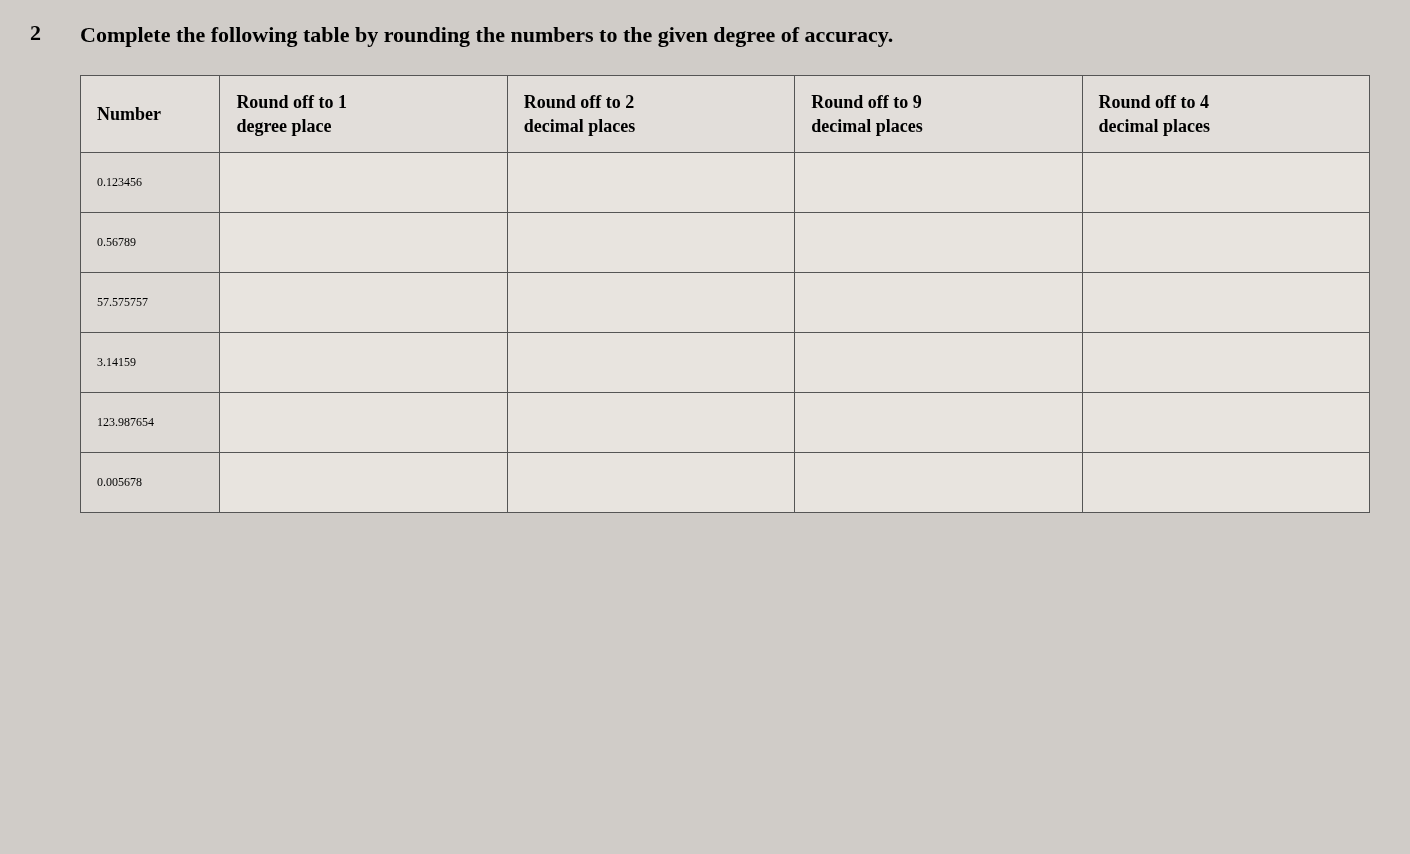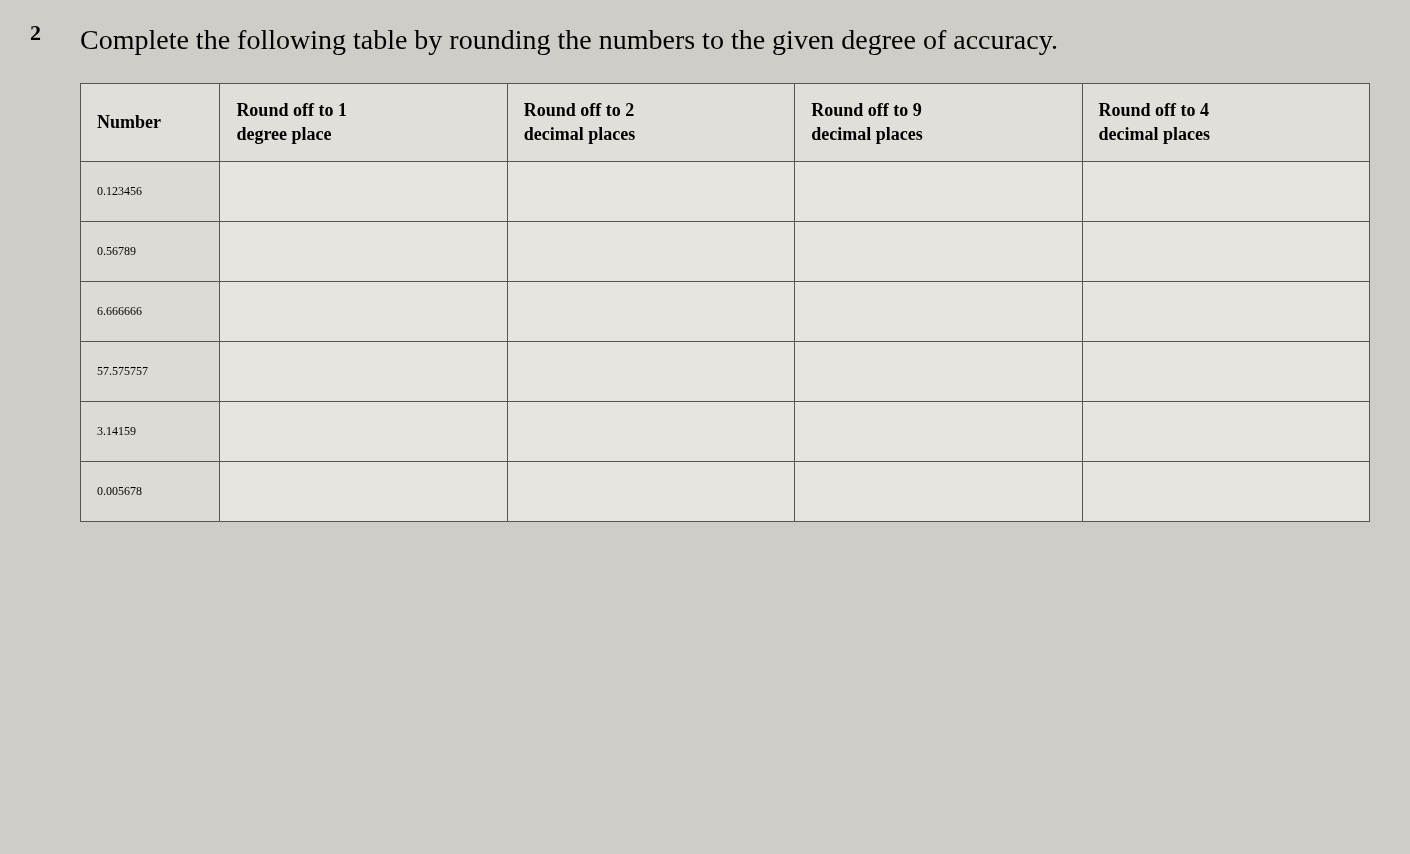"Complete the following table by" .question-text { font-size: 28px -> 22px; font-weight: none -> bold }
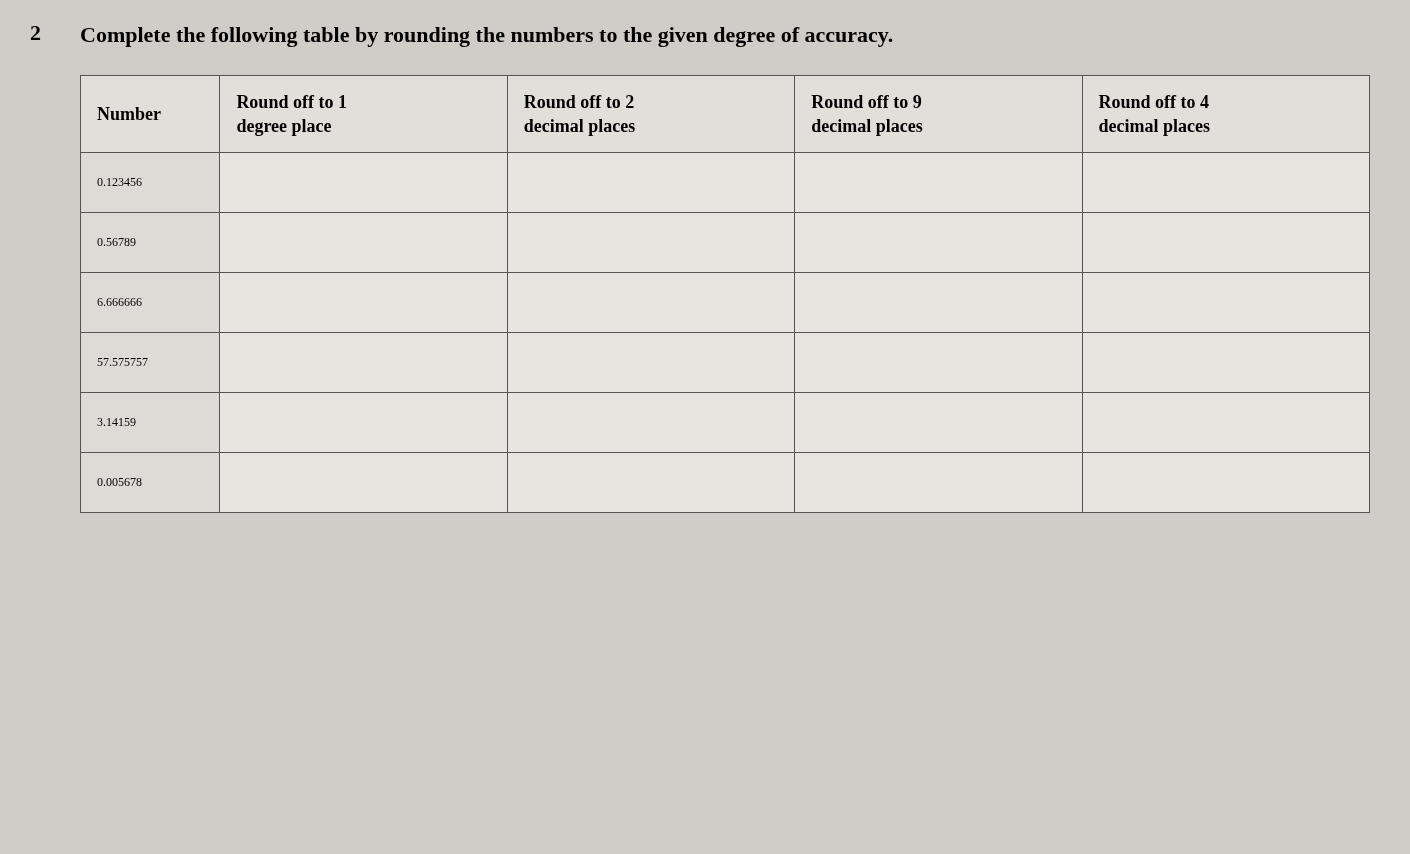"6.666666" tr { html: <tr> <td>6.666666</td> <td></td> <td></td> <td></td> <td></td> </tr> -> none }
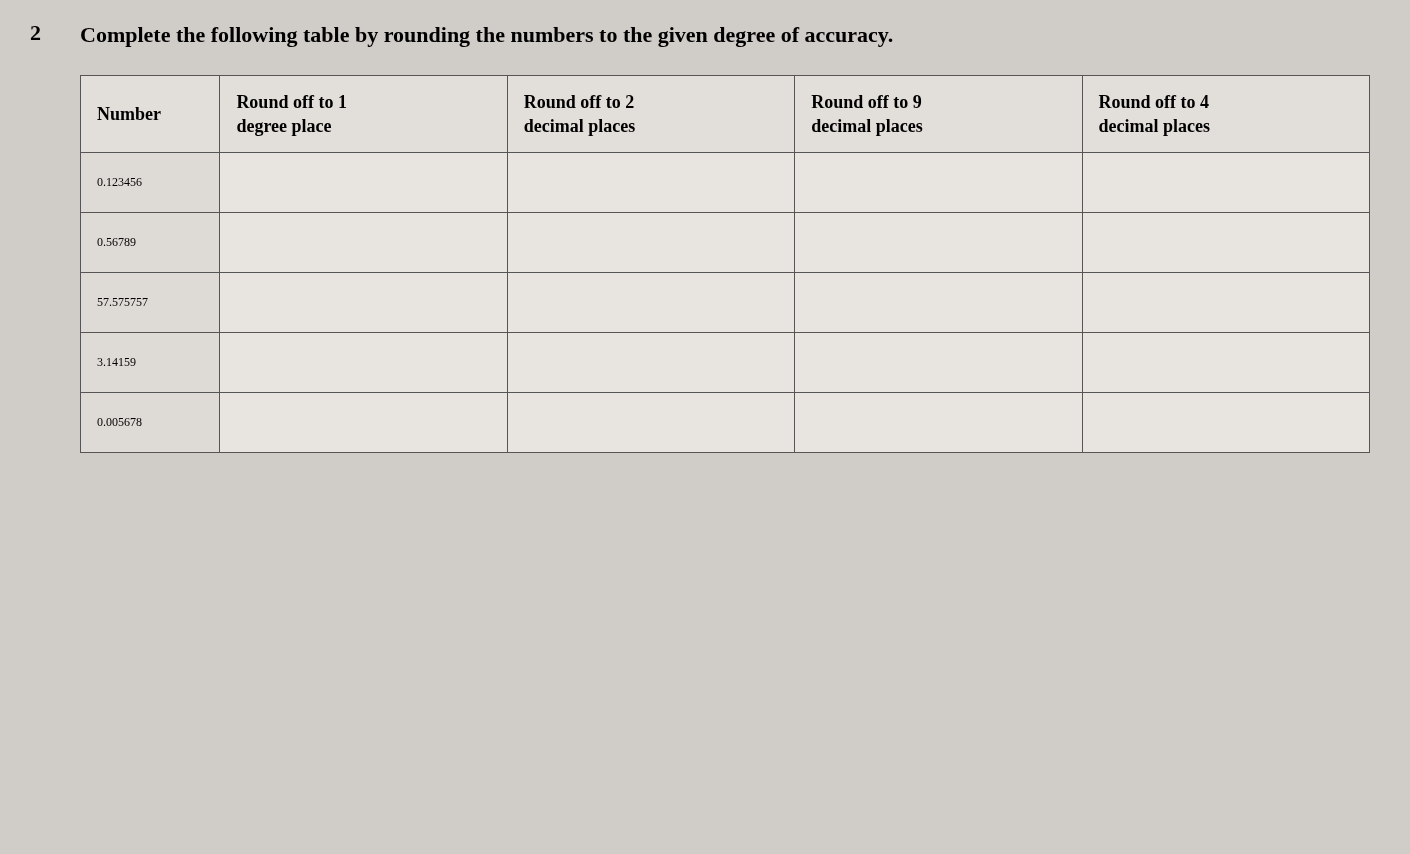"123.987654" tr { html: none -> <tr> <td>123.987654</td> <td></td> <td></td> <td></td> <td></td> </tr> }
